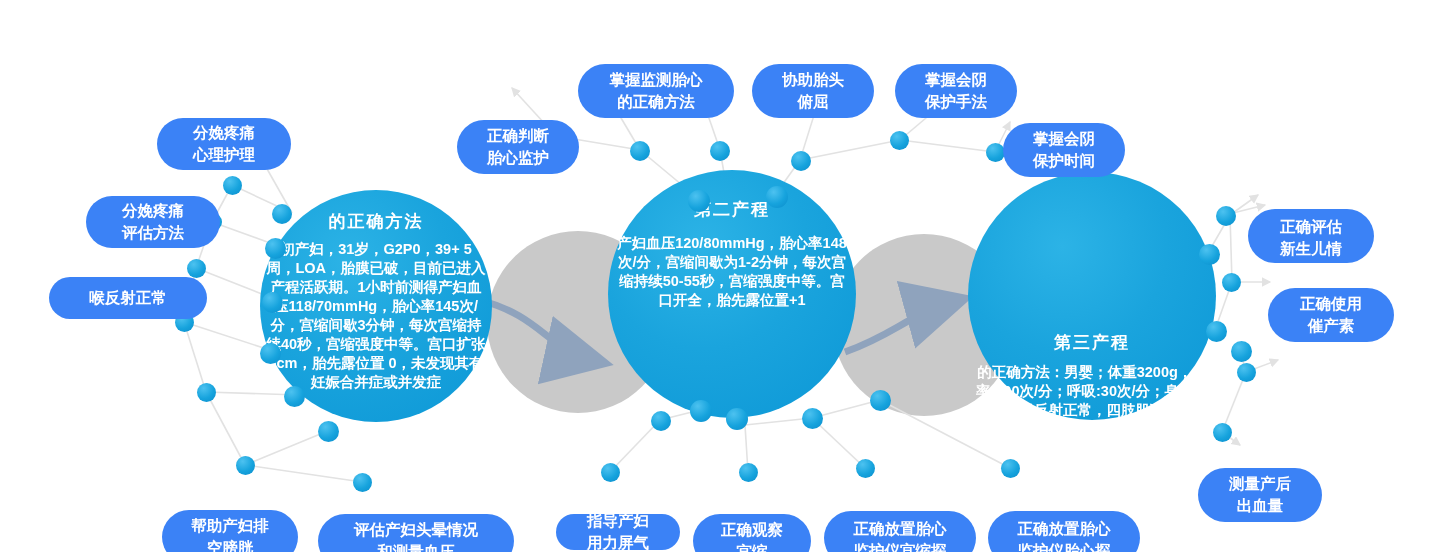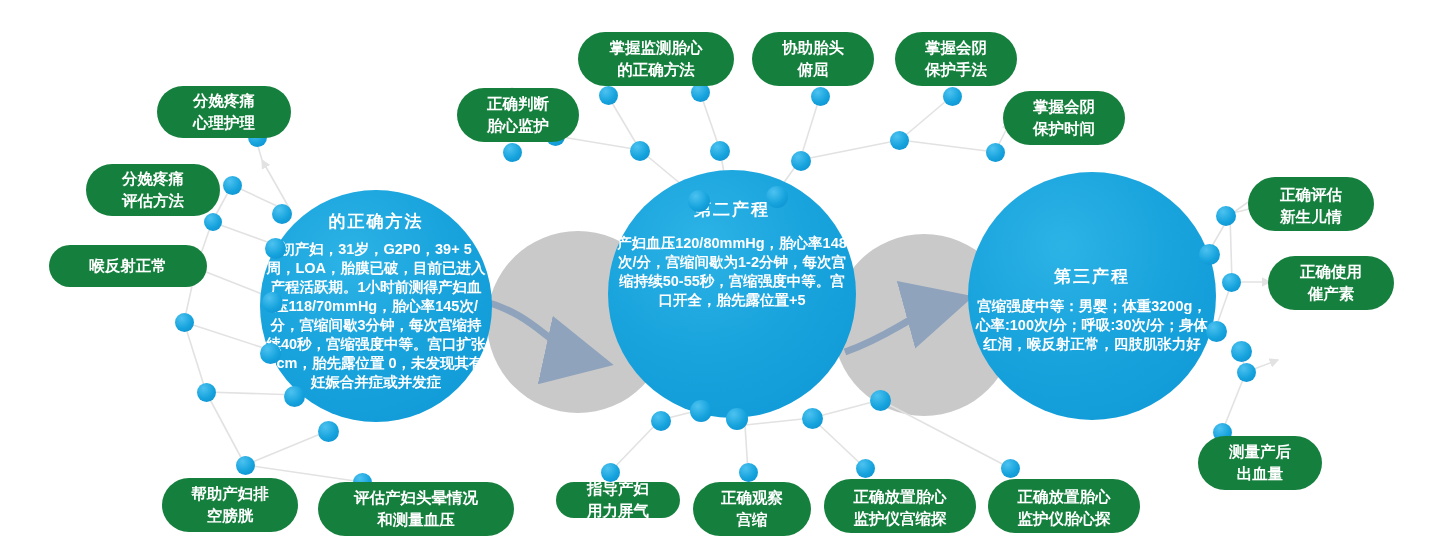"掌握监测胎心" .pill { background: #15803d -> #3b82f6; margin-top: none -> 32px }
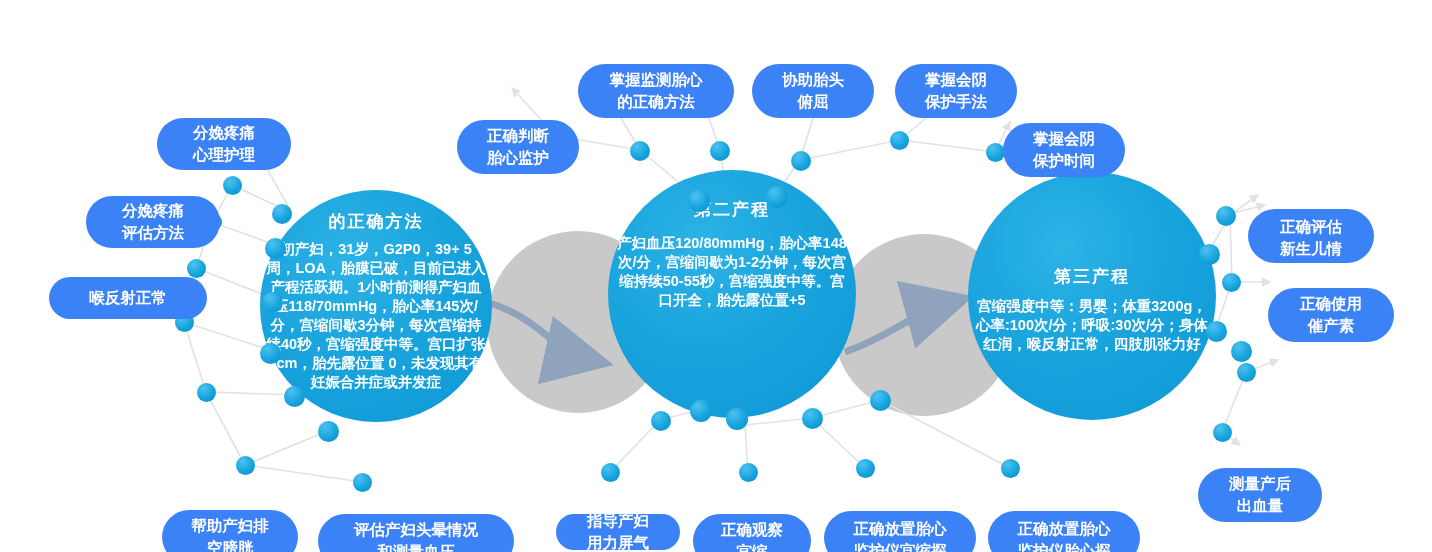"产妇血压120/80mmHg，胎心率148次/分，宫缩间歇为1-2分钟，每次宫缩" div.sc-body { text: +5 -> +1 }
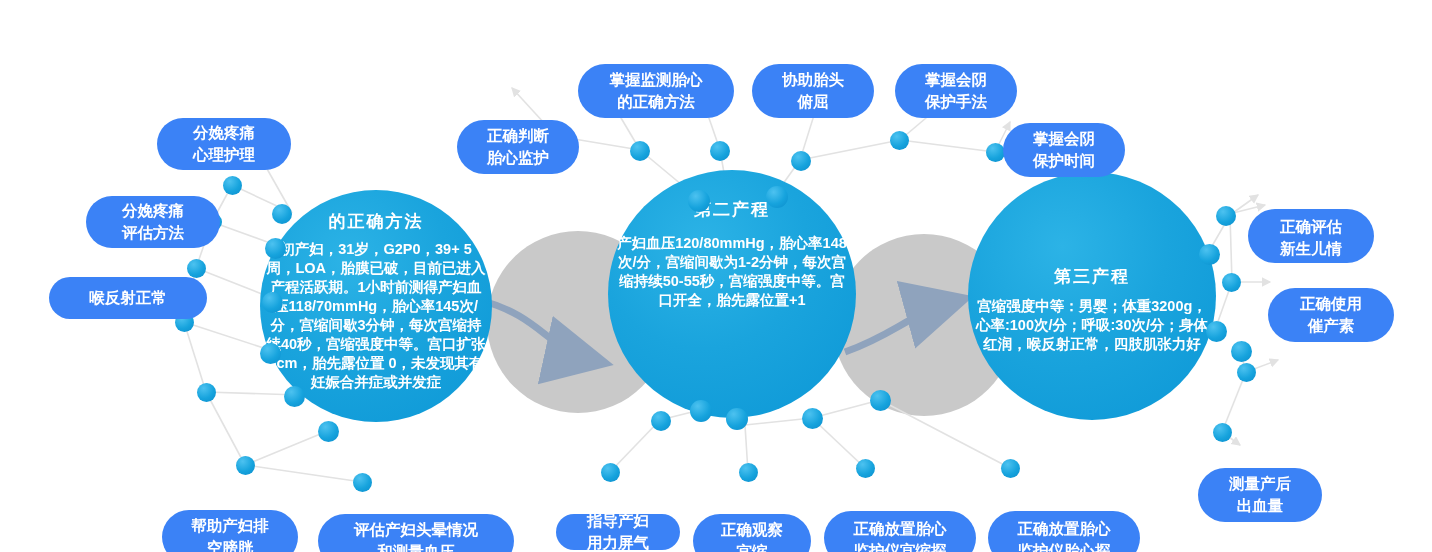"第三产程" div.stagecircle { justify-content: center -> flex-end }
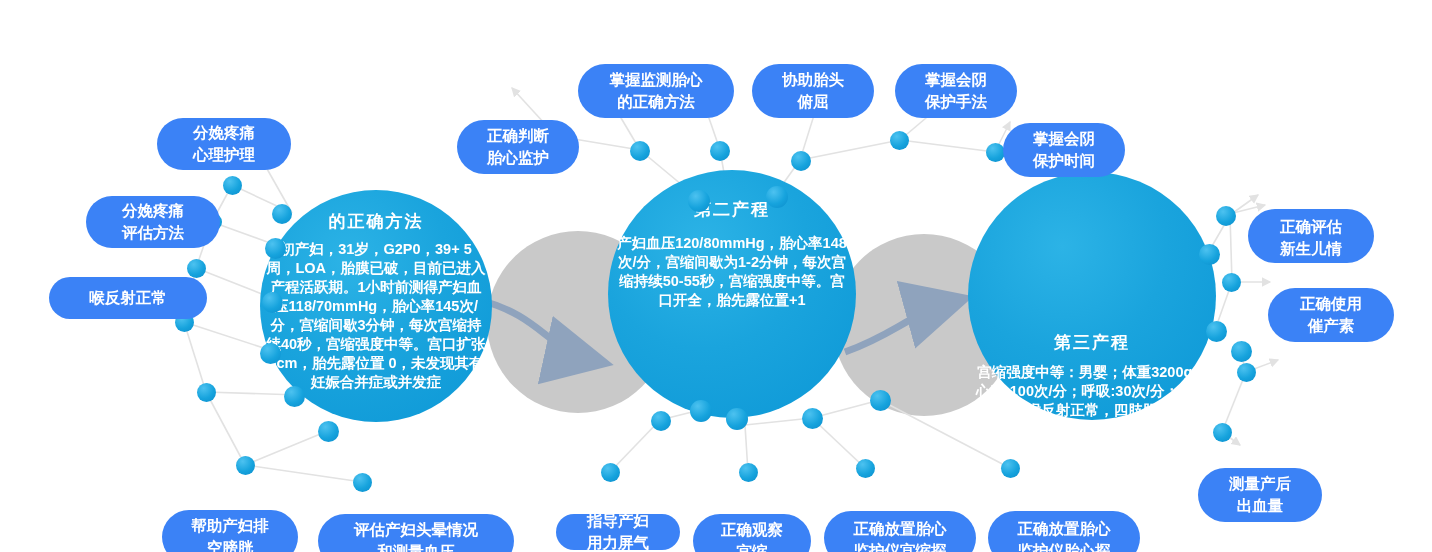"宫缩强度中等：男婴；体重3200g，心率:100次/分；呼吸:30次/分；身体红" div.sc-body2 { text: 宫缩强度中等 -> 的正确方法 }
